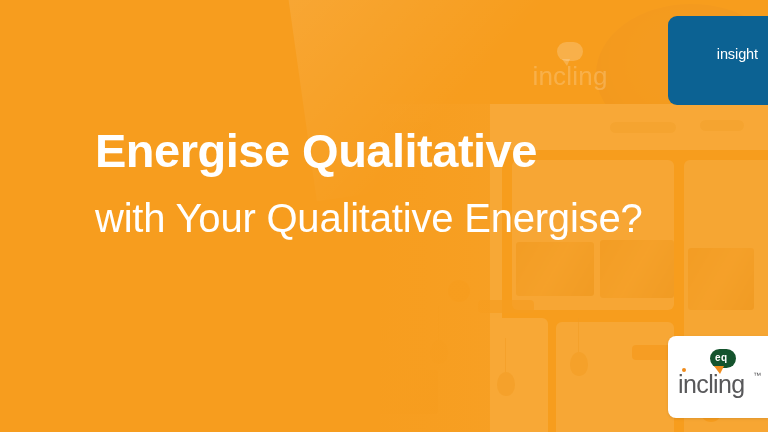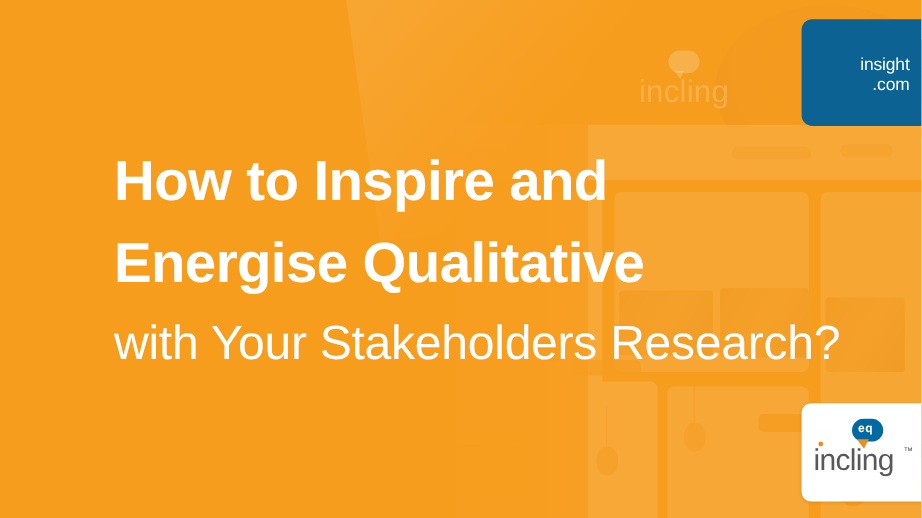".com" span.ip-line { html: <span>.com</span> -> none }
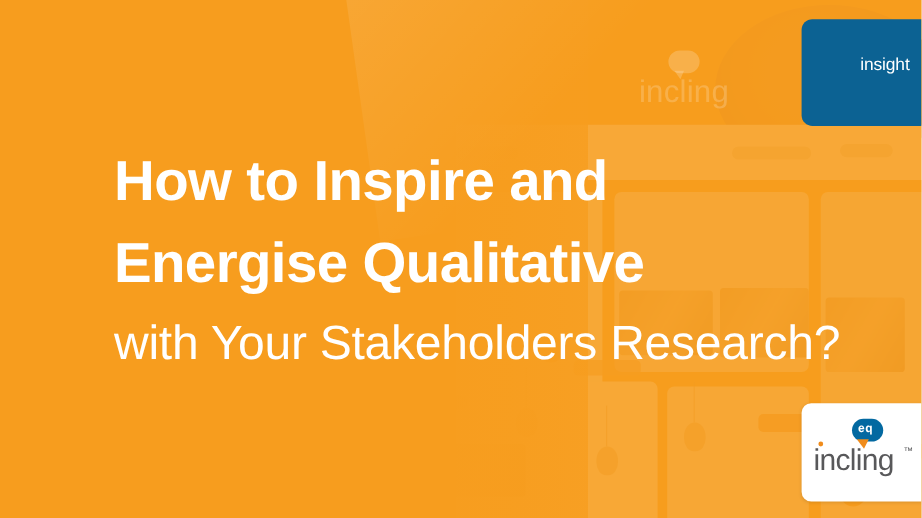"How to Inspire and" span.hl-line { html: <span>How to Inspire and</span> -> none }
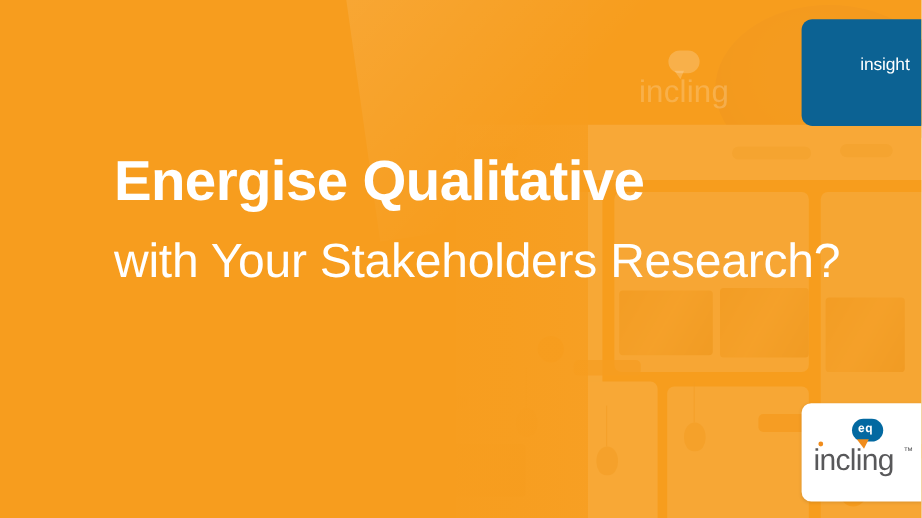"with Your Stakeholders Research?" span.hl-line { text: Stakeholders Research -> Qualitative Energise }
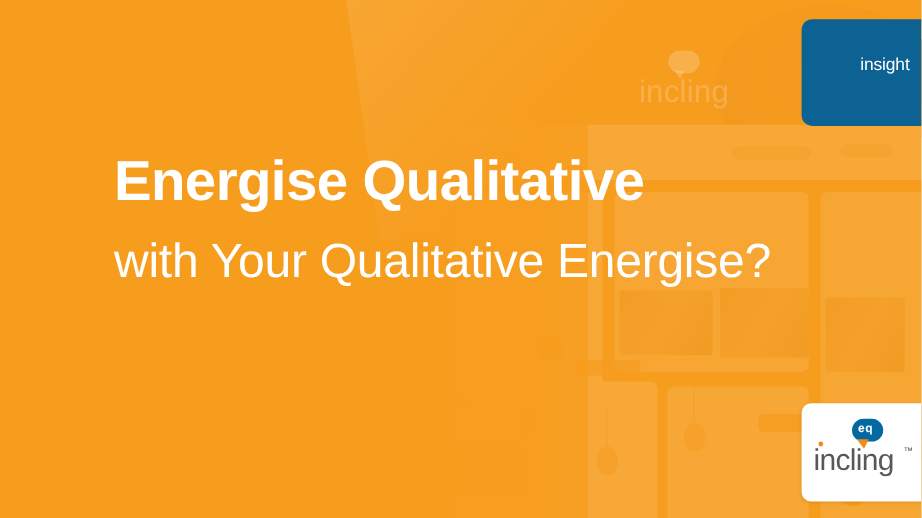"eq" .inc-bubble { background: #0369a1 -> #14532d }
